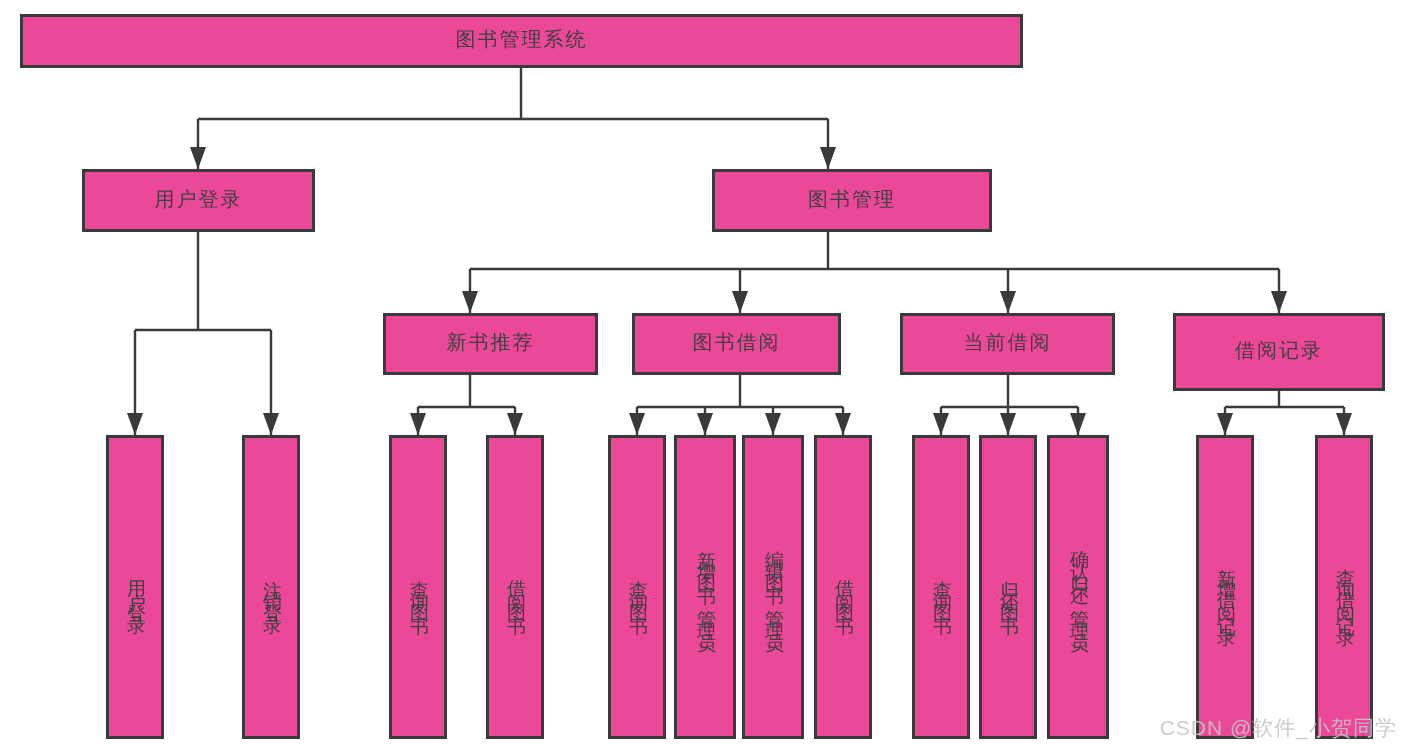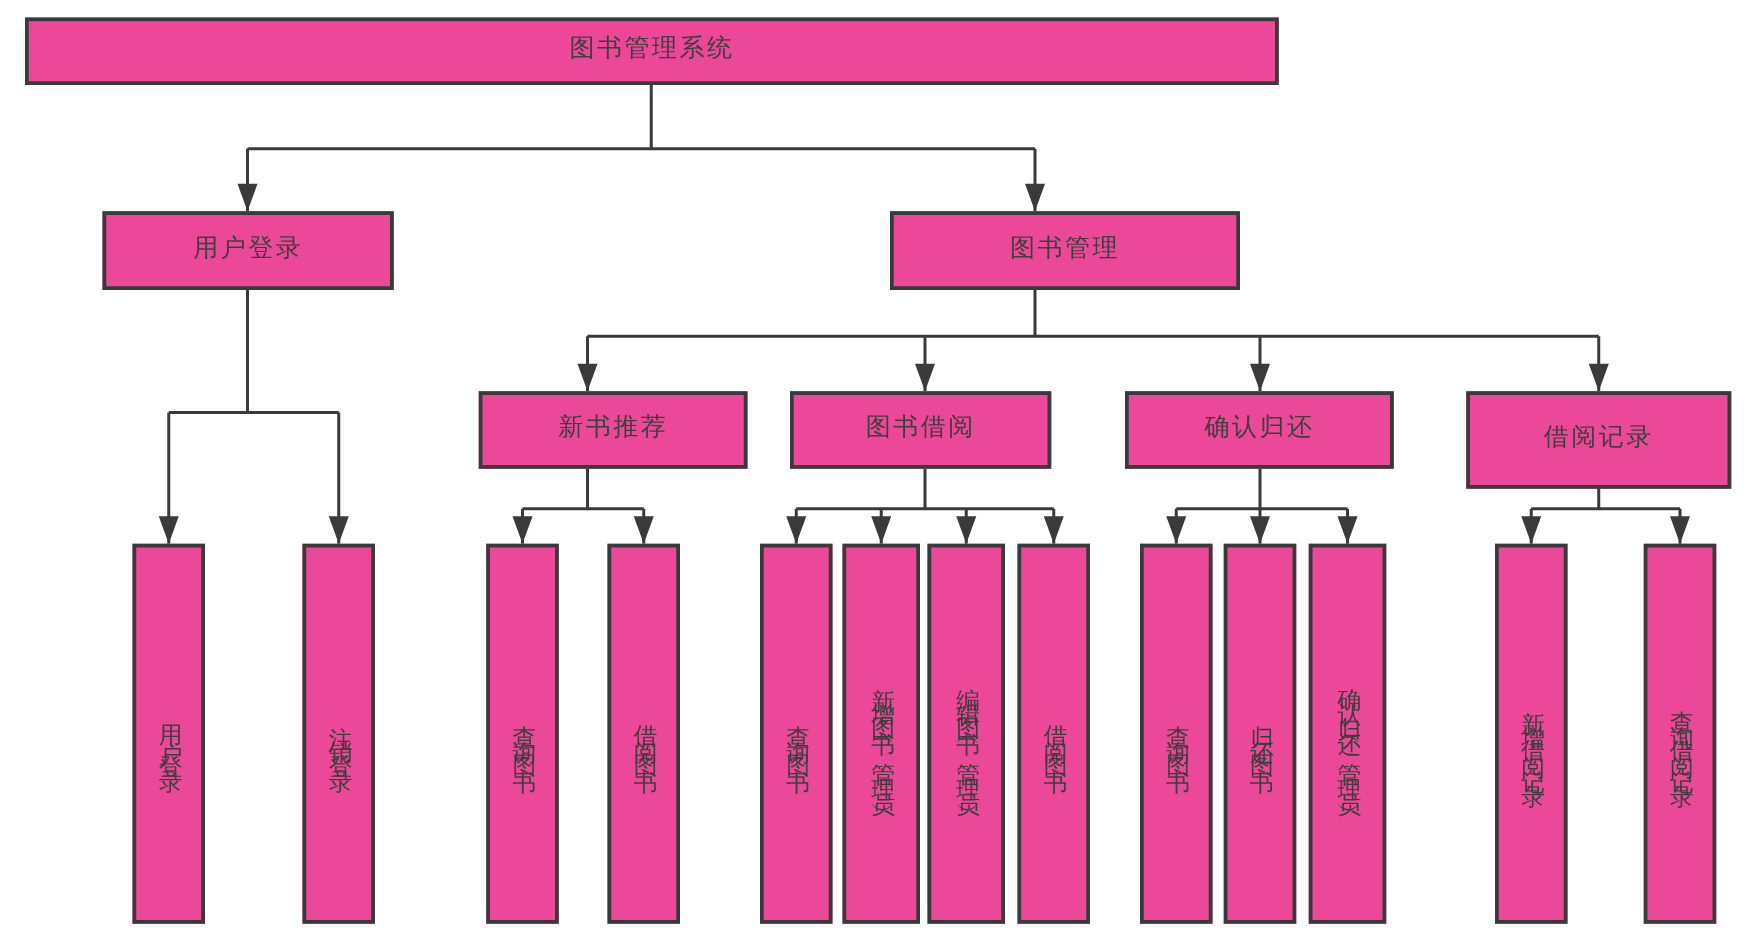"确认归还" div.node { text: 确认归还 -> 当前借阅 }
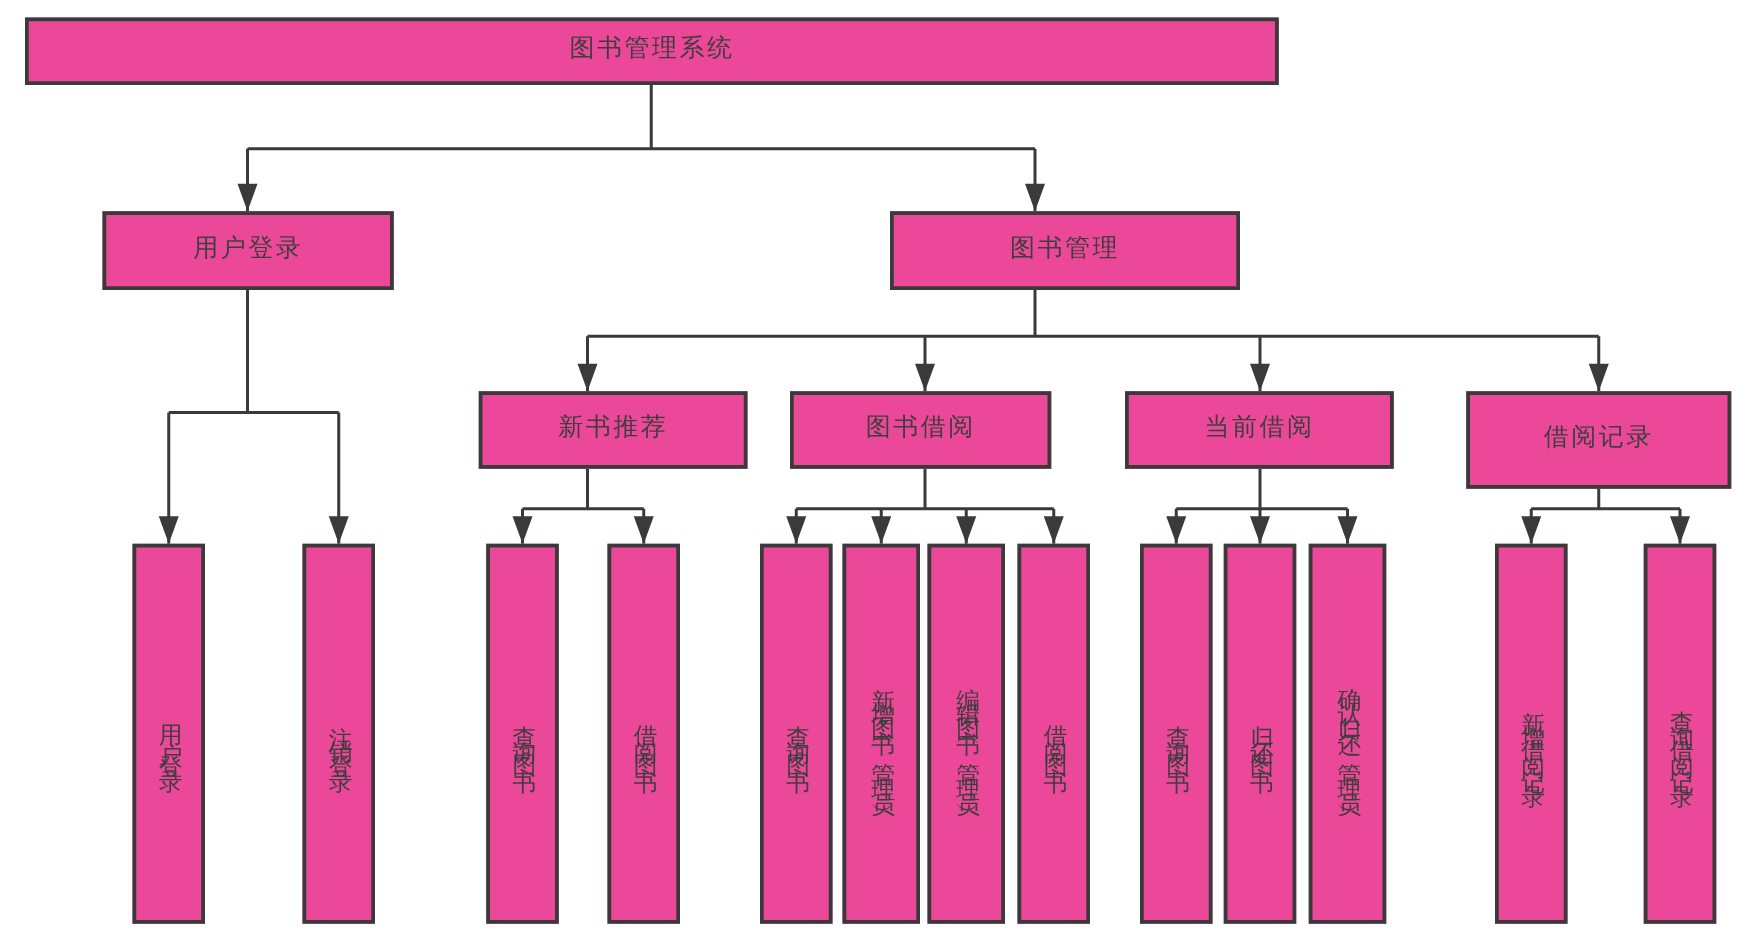"CSDN @软件_小贺同学" div.watermark { html: none -> <div>CSDN @软件_小贺同学</div> }
